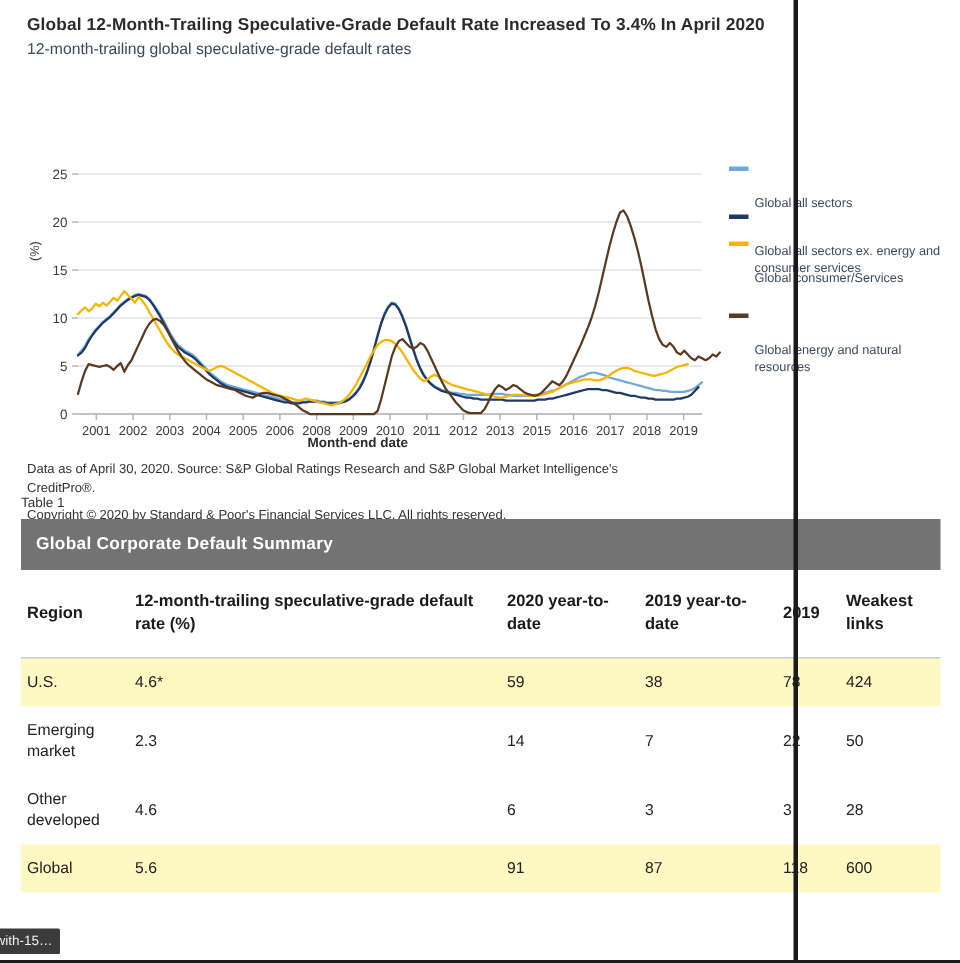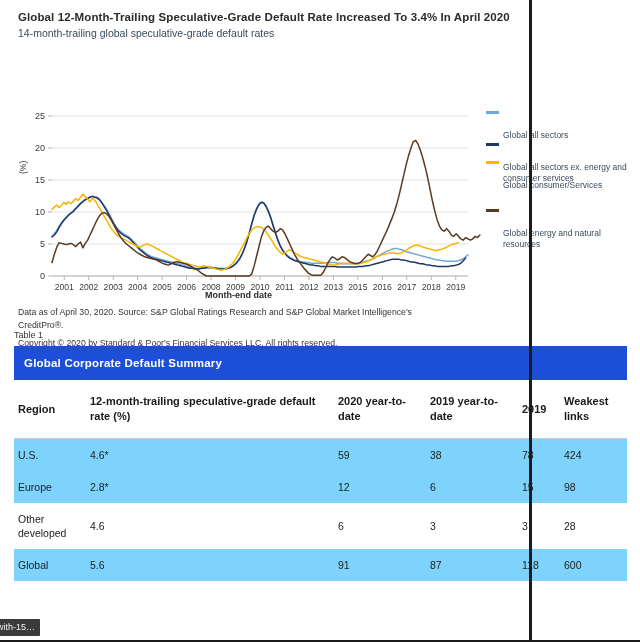"14-month-trailing global" div.chart-subtitle { text: 14-month-trailing -> 12-month-trailing }
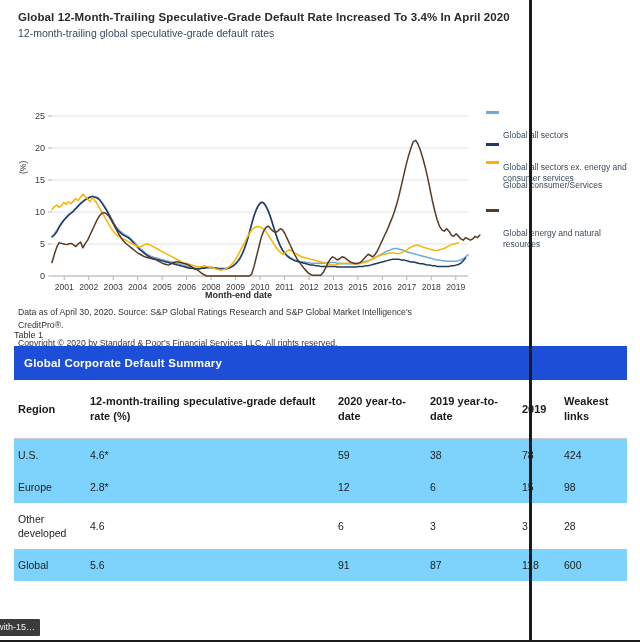"Global Corporate Default Summary" .hdr-band td { background: #1d4ed8 -> #737373 }
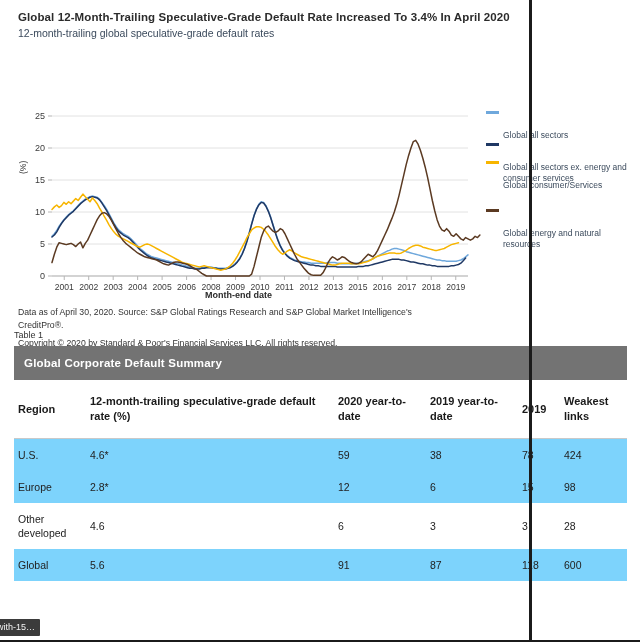"U.S." .row.alt td { background: #7dd3fc -> #fef9c3 }
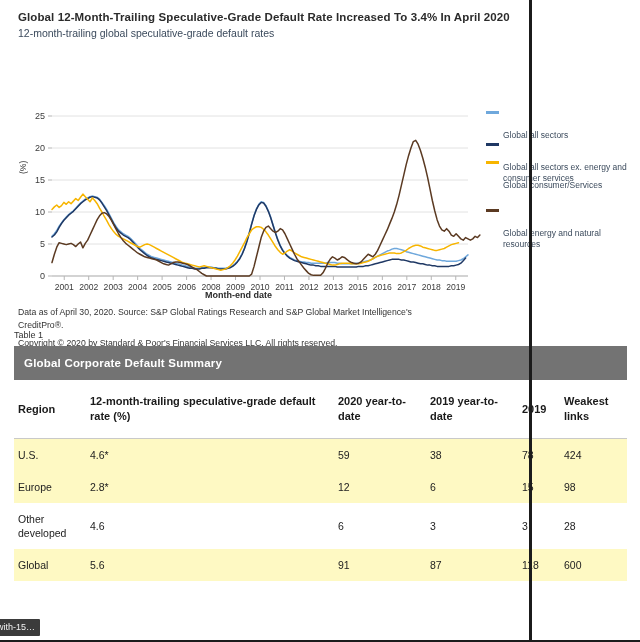"Emerging market" tr.row { html: none -> <tr> <td>Emerging market</td> <td>2.3</td> <td>14</td> <td>7</td> <td>22</td> <td>50</td> </tr> }
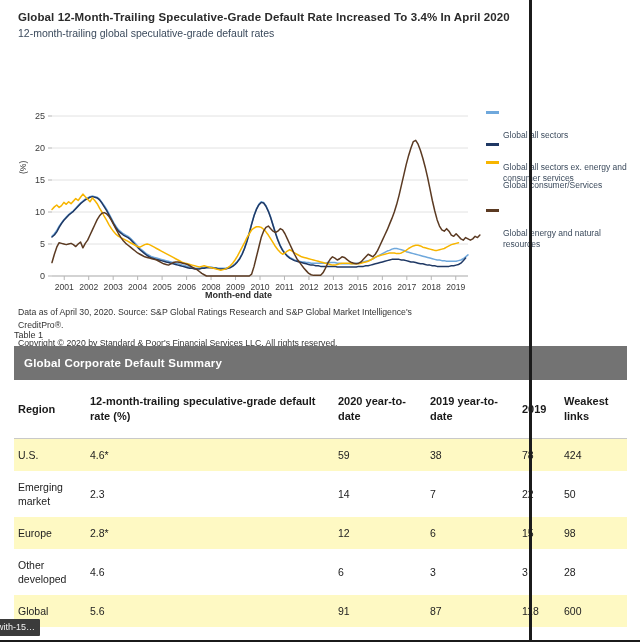"Europe" tr.row { html: <tr> <td>Europe</td> <td>2.8*</td> <td>12</td> <td>6</td> <td>15</td> <td>98</td> </tr> -> none }
